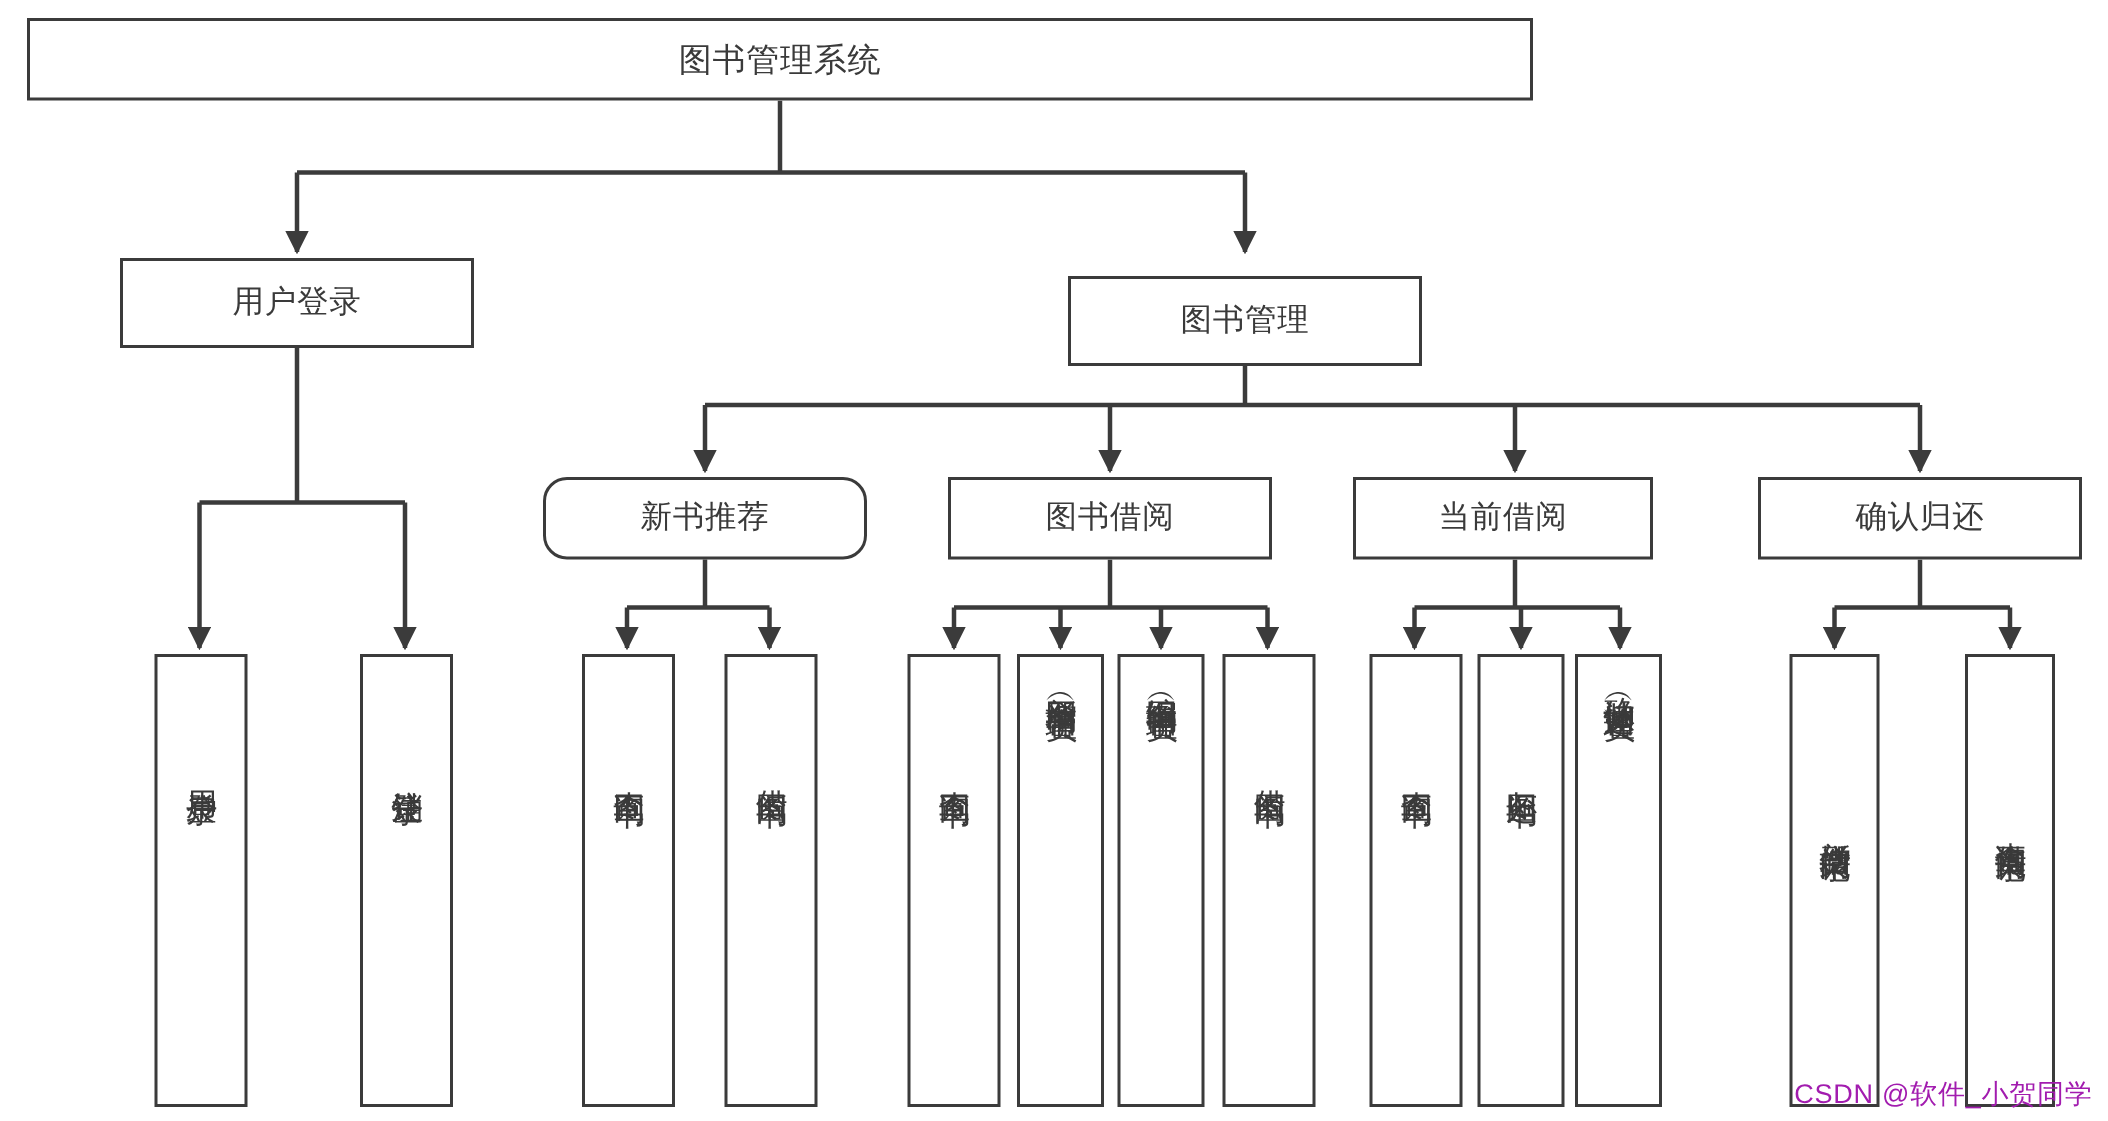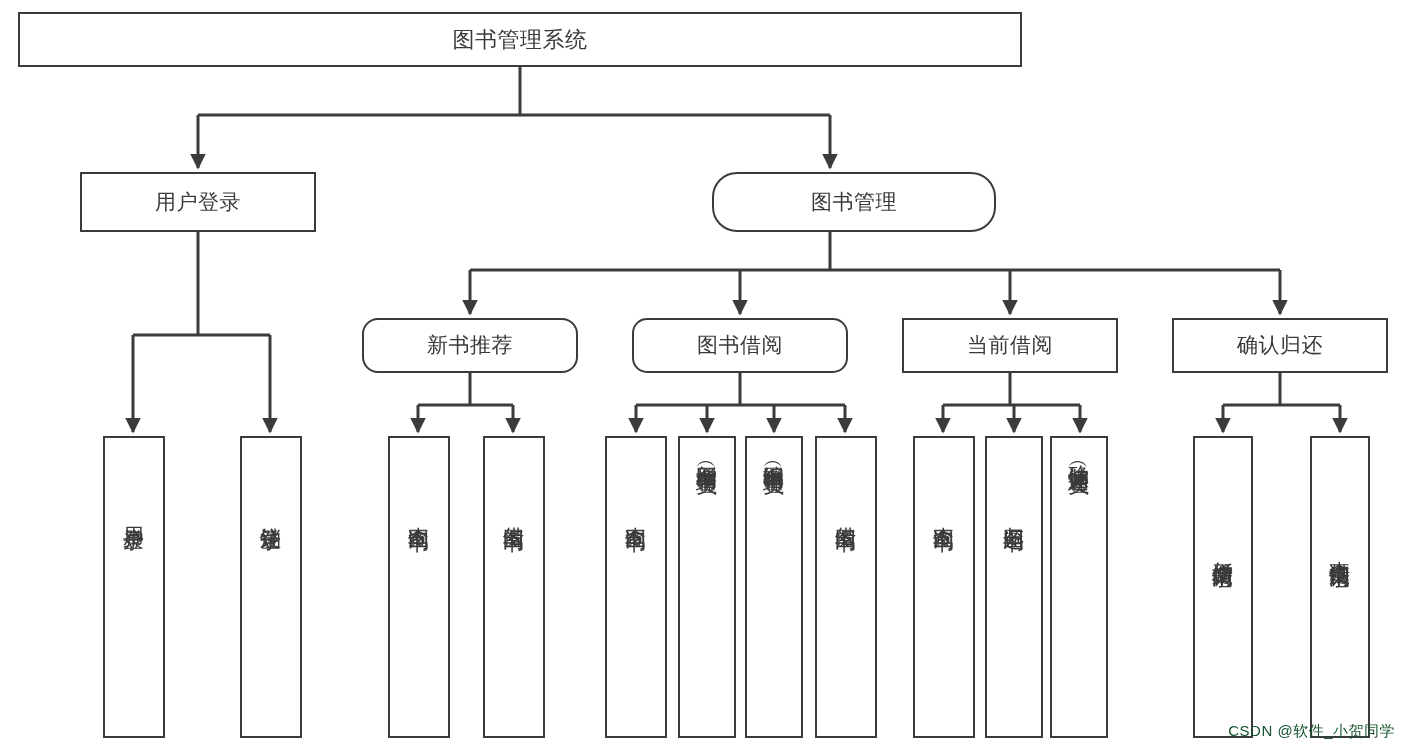"图书管理" div.node { border-radius: 25px -> none; top: 172px -> 184px; width: 284px -> 236px }
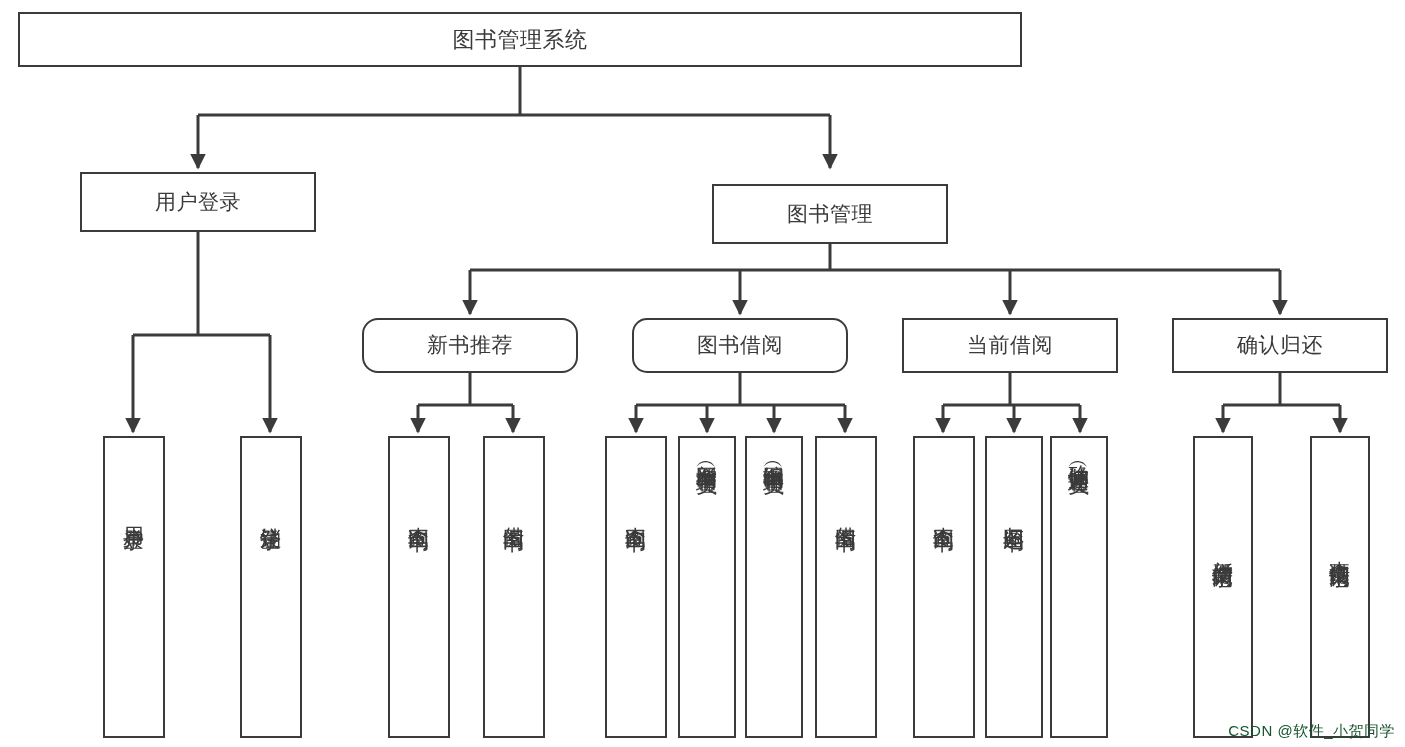"图书借阅" div.node { border-radius: 15px -> none }
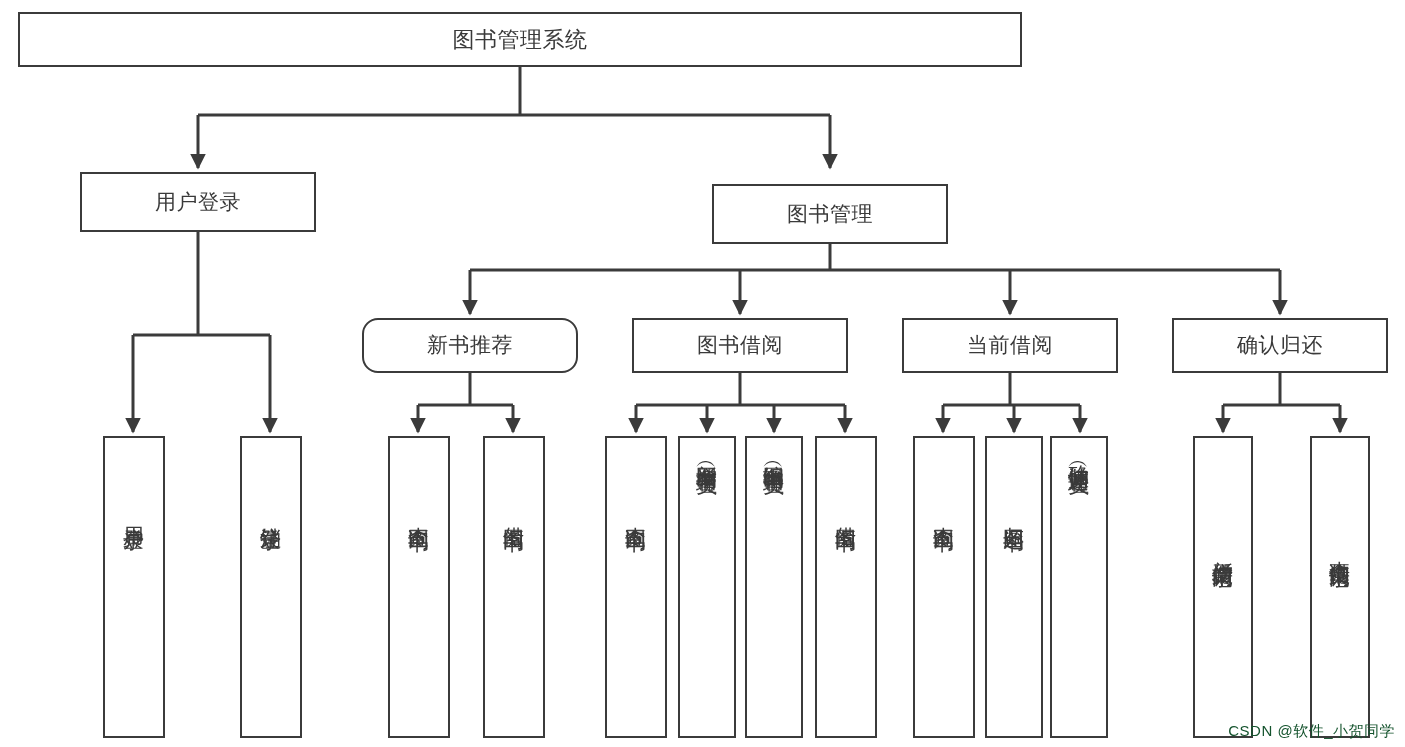"当前借阅" div.node { width: 216px -> 200px }
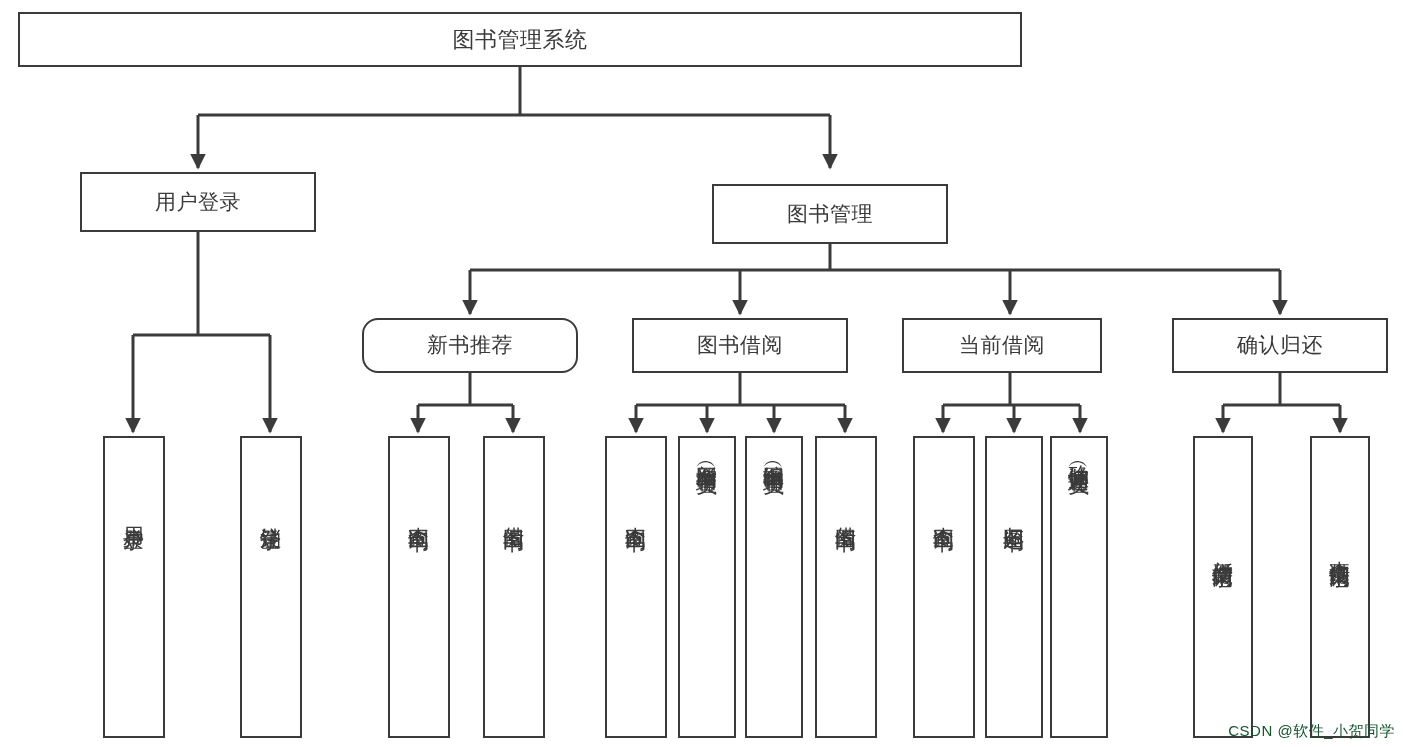"CSDN @软件_小贺同学" #watermark { color: #14532d -> #a21caf; font-size: 15px -> 18px }
